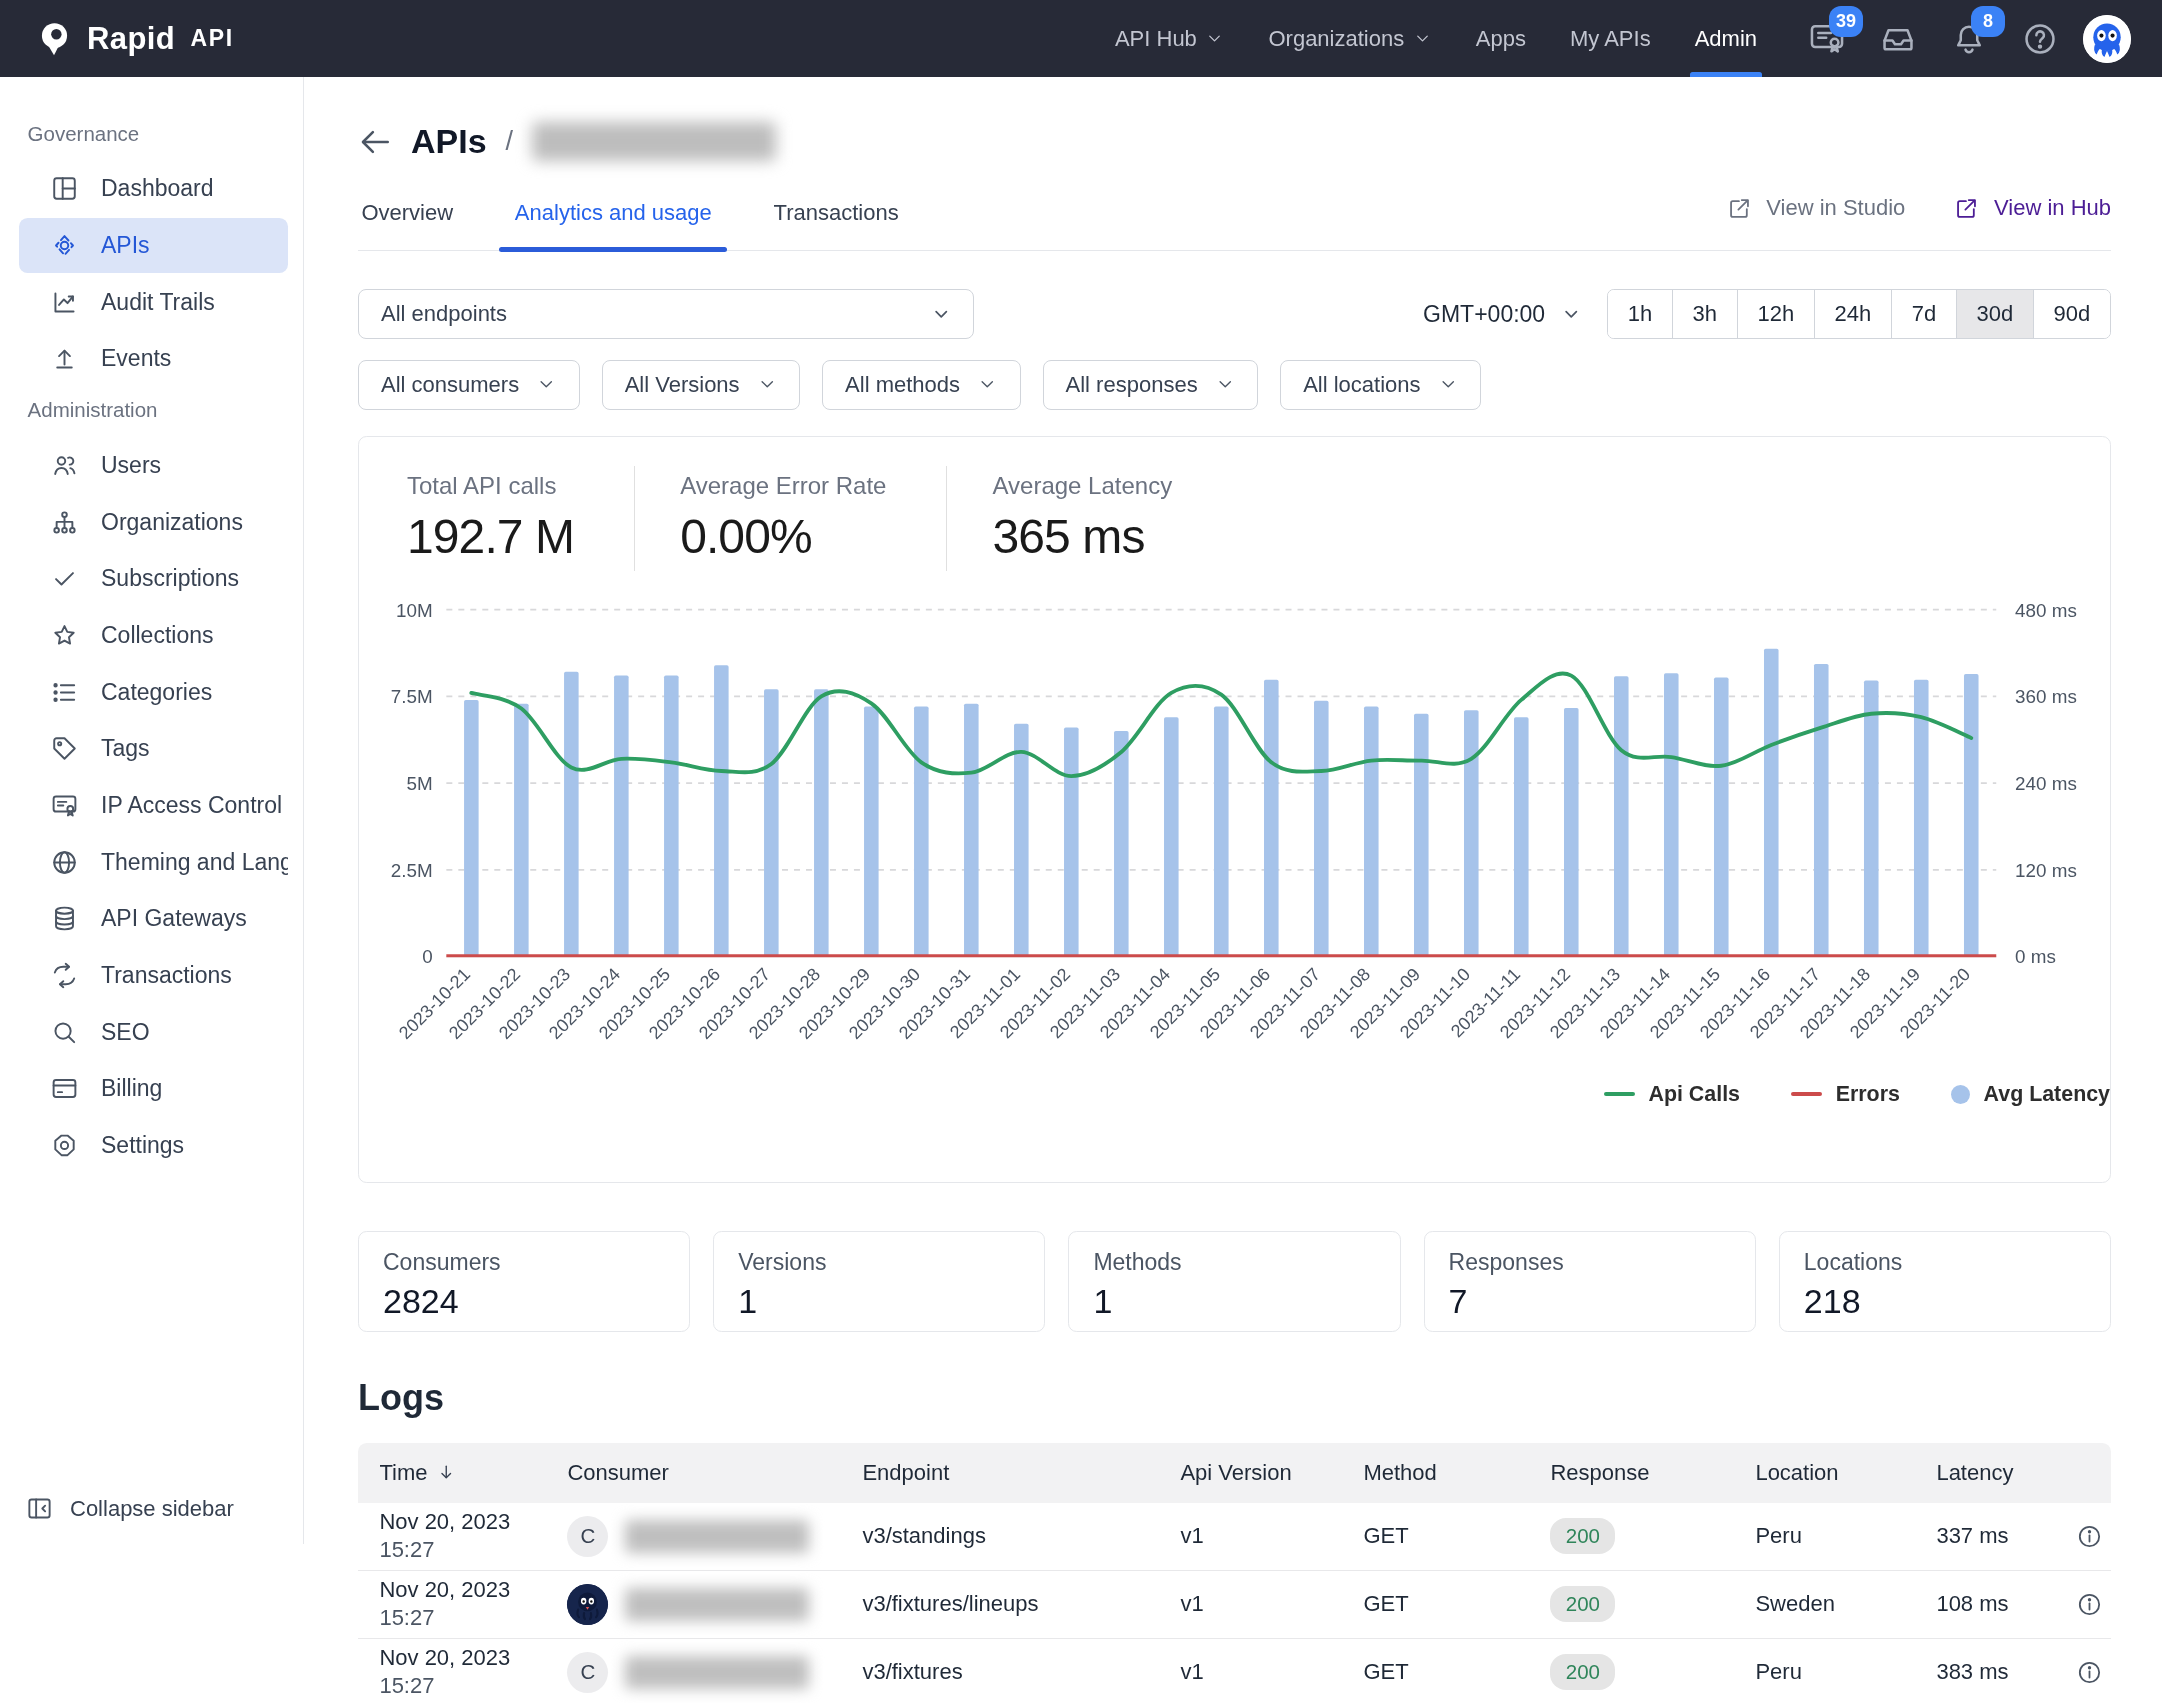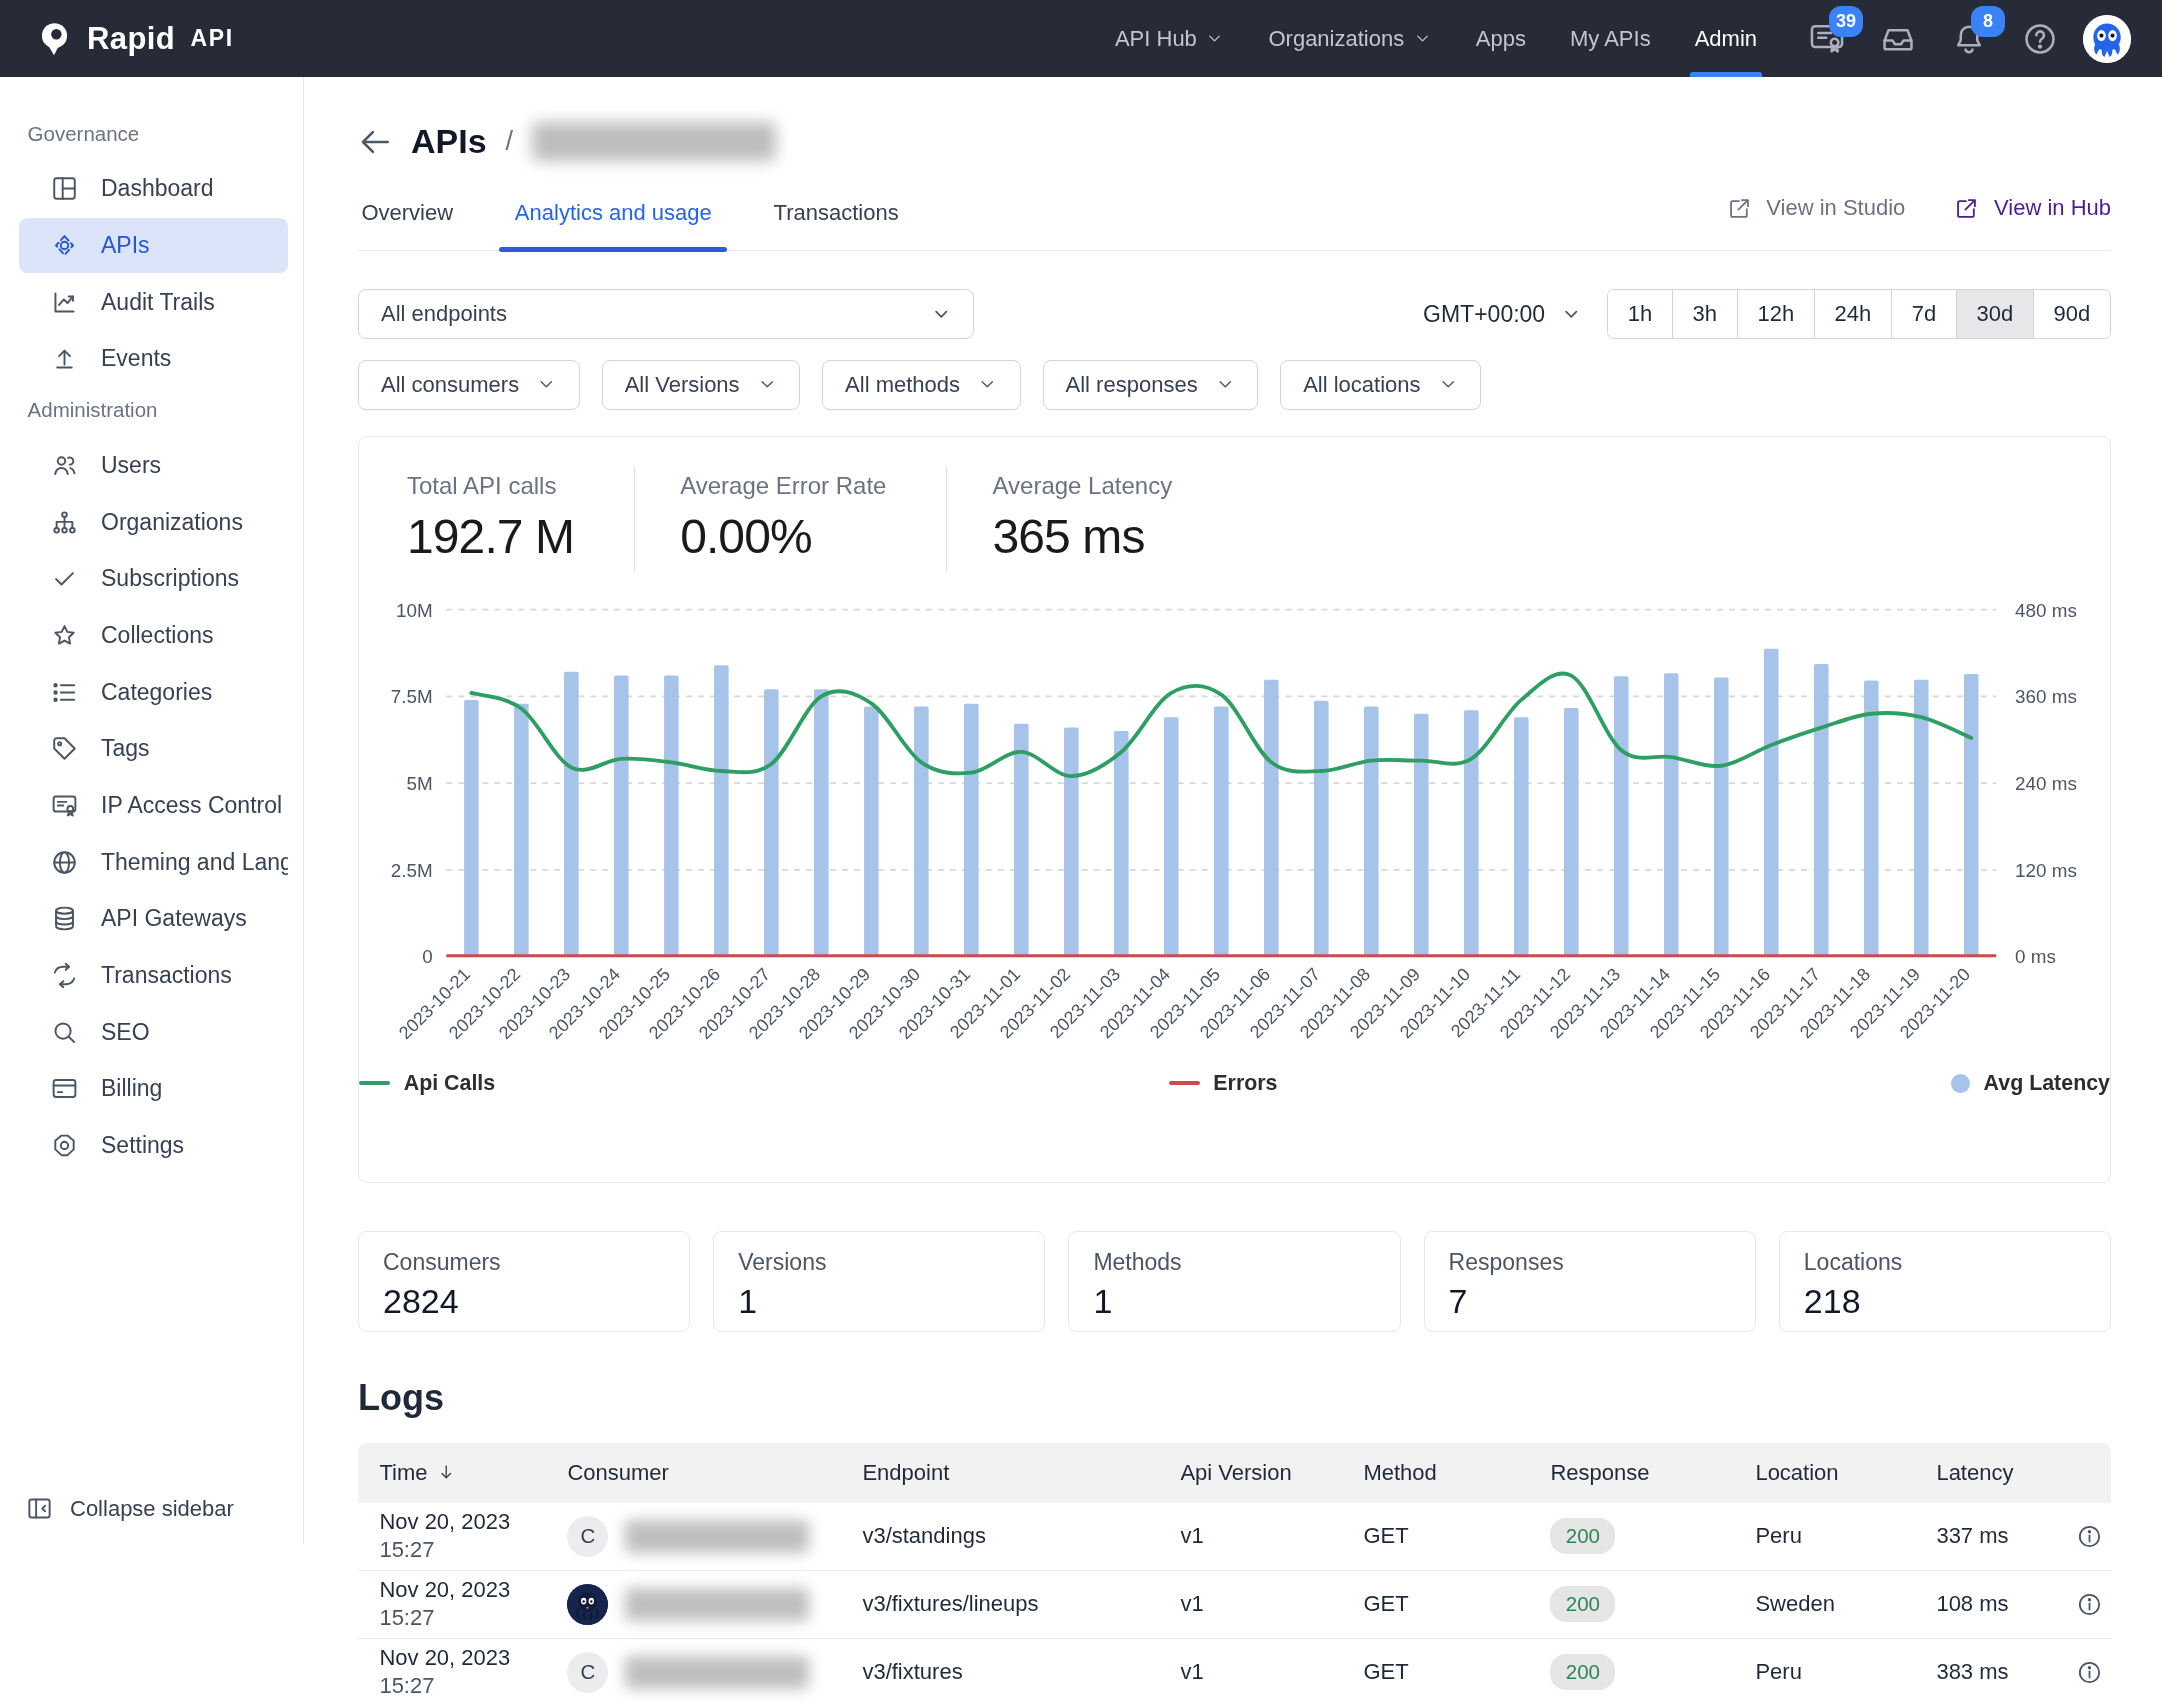"Api Calls" .legend { gap: 73px -> 51px; justify-content: space-between -> flex-end; margin-top: 0 -> 11px }
